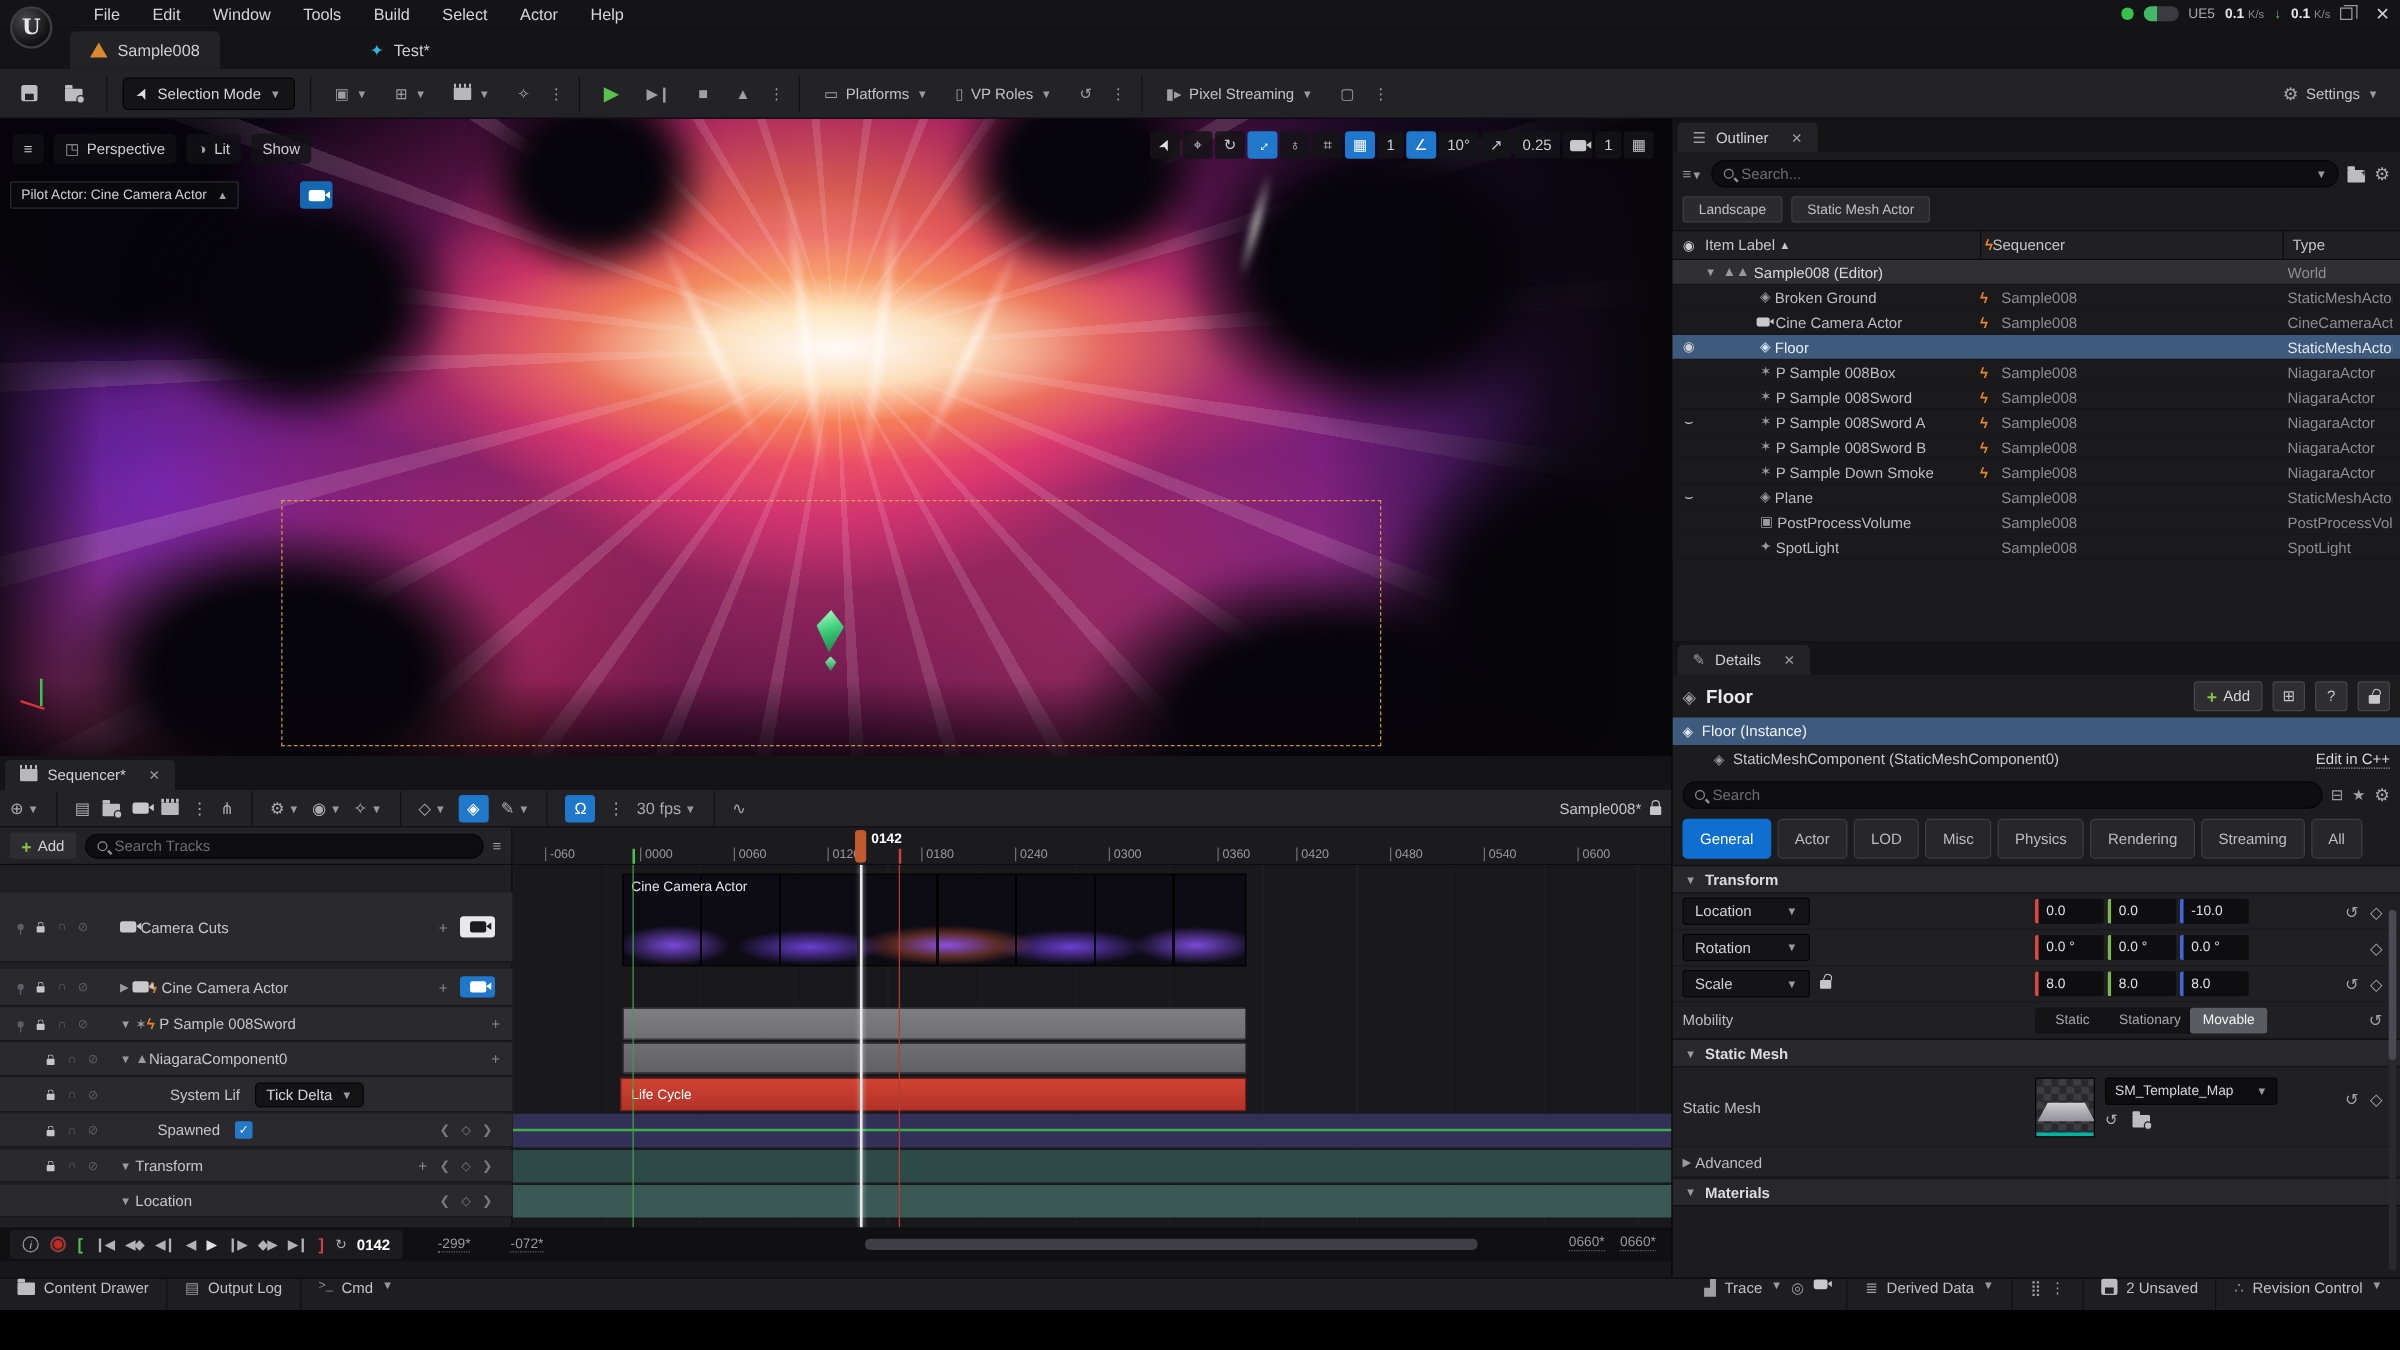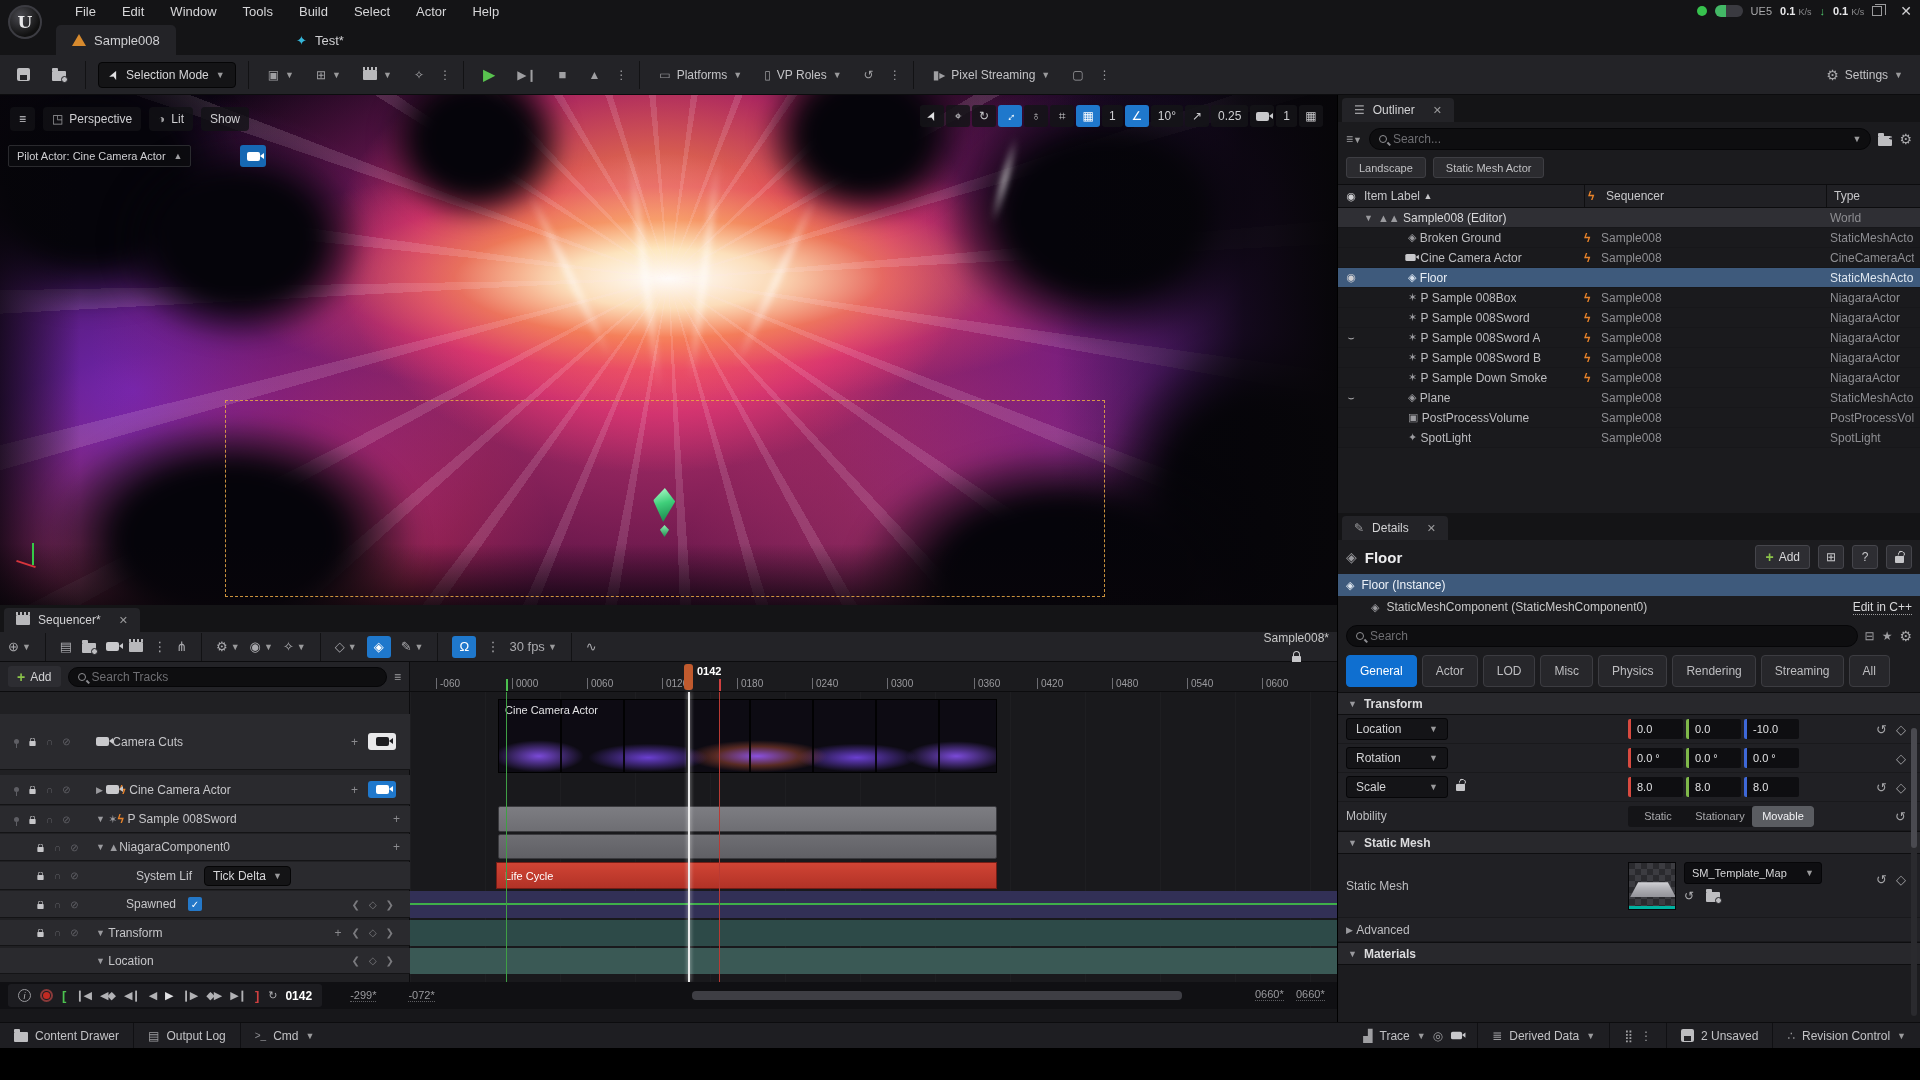"Sequencer" span.abs { left: 268px -> 256px }
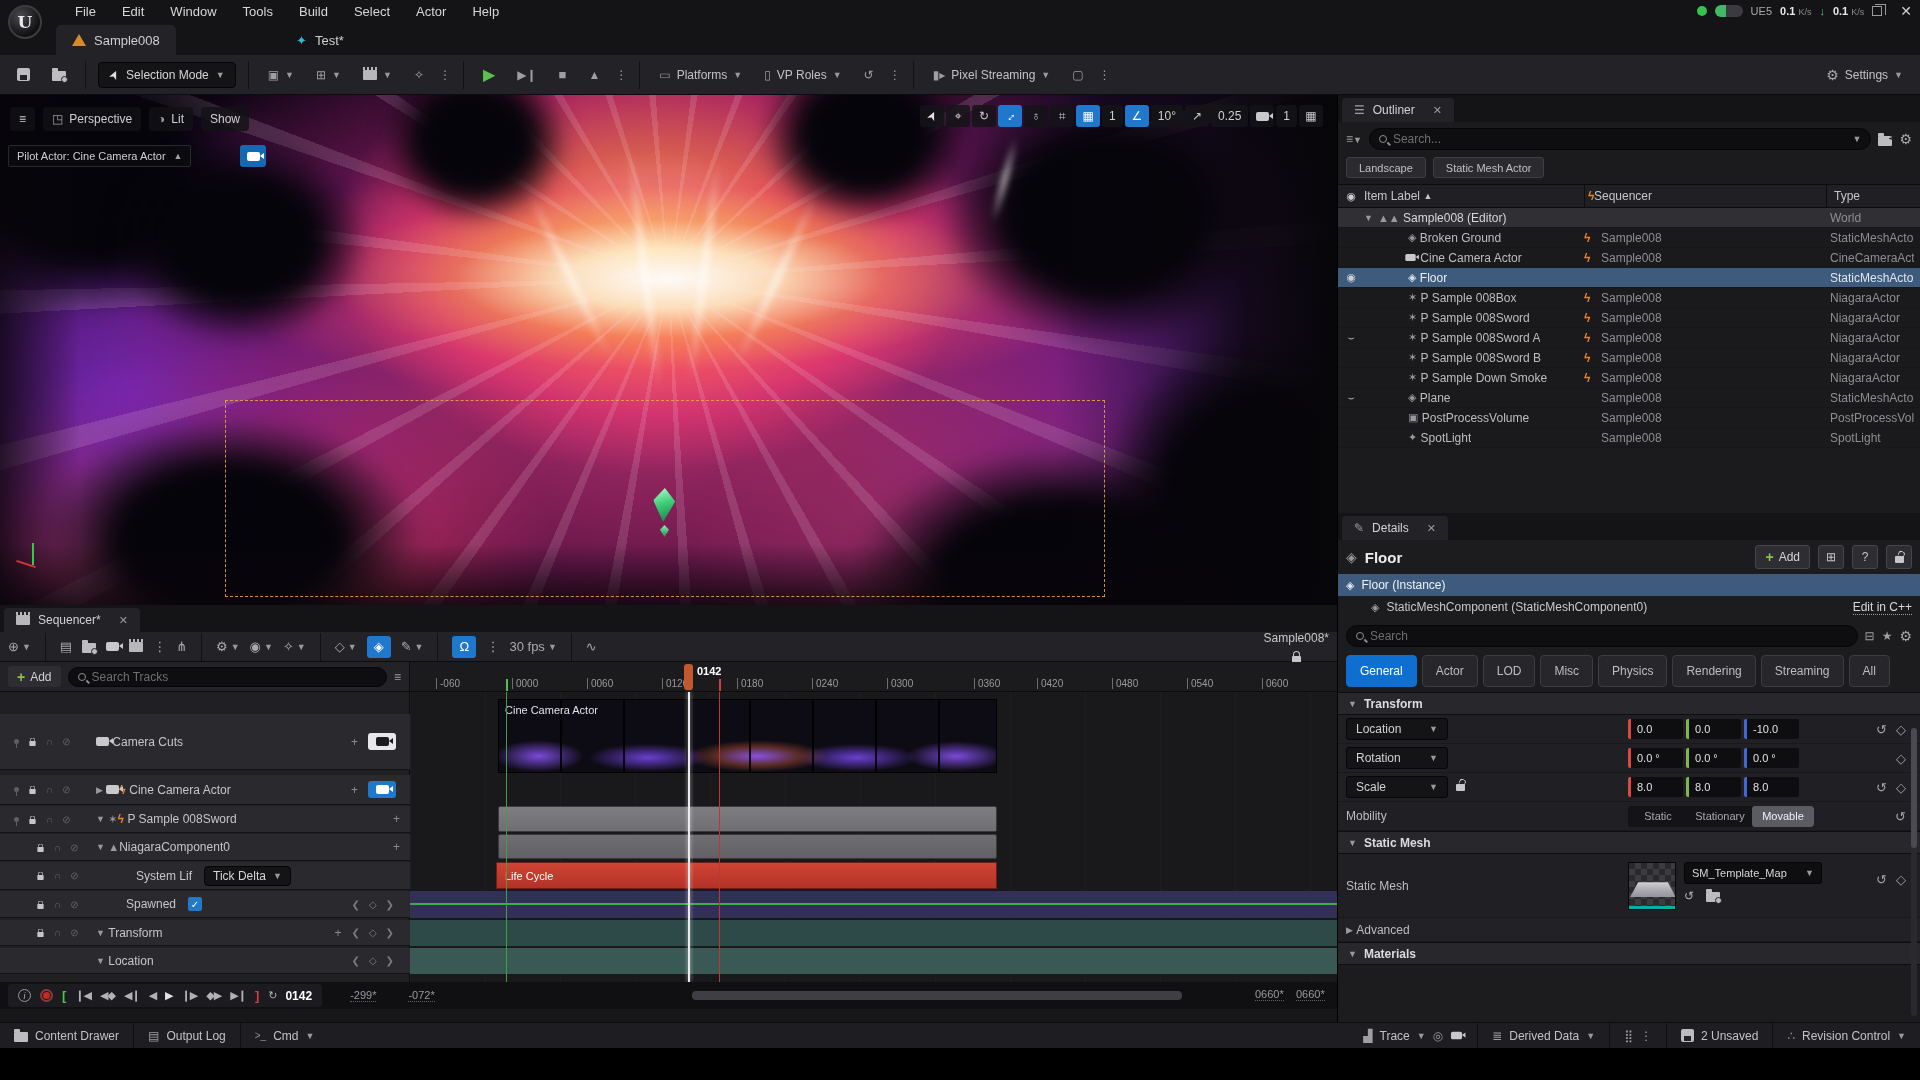"Sample008*" span { flex-direction: column -> none }
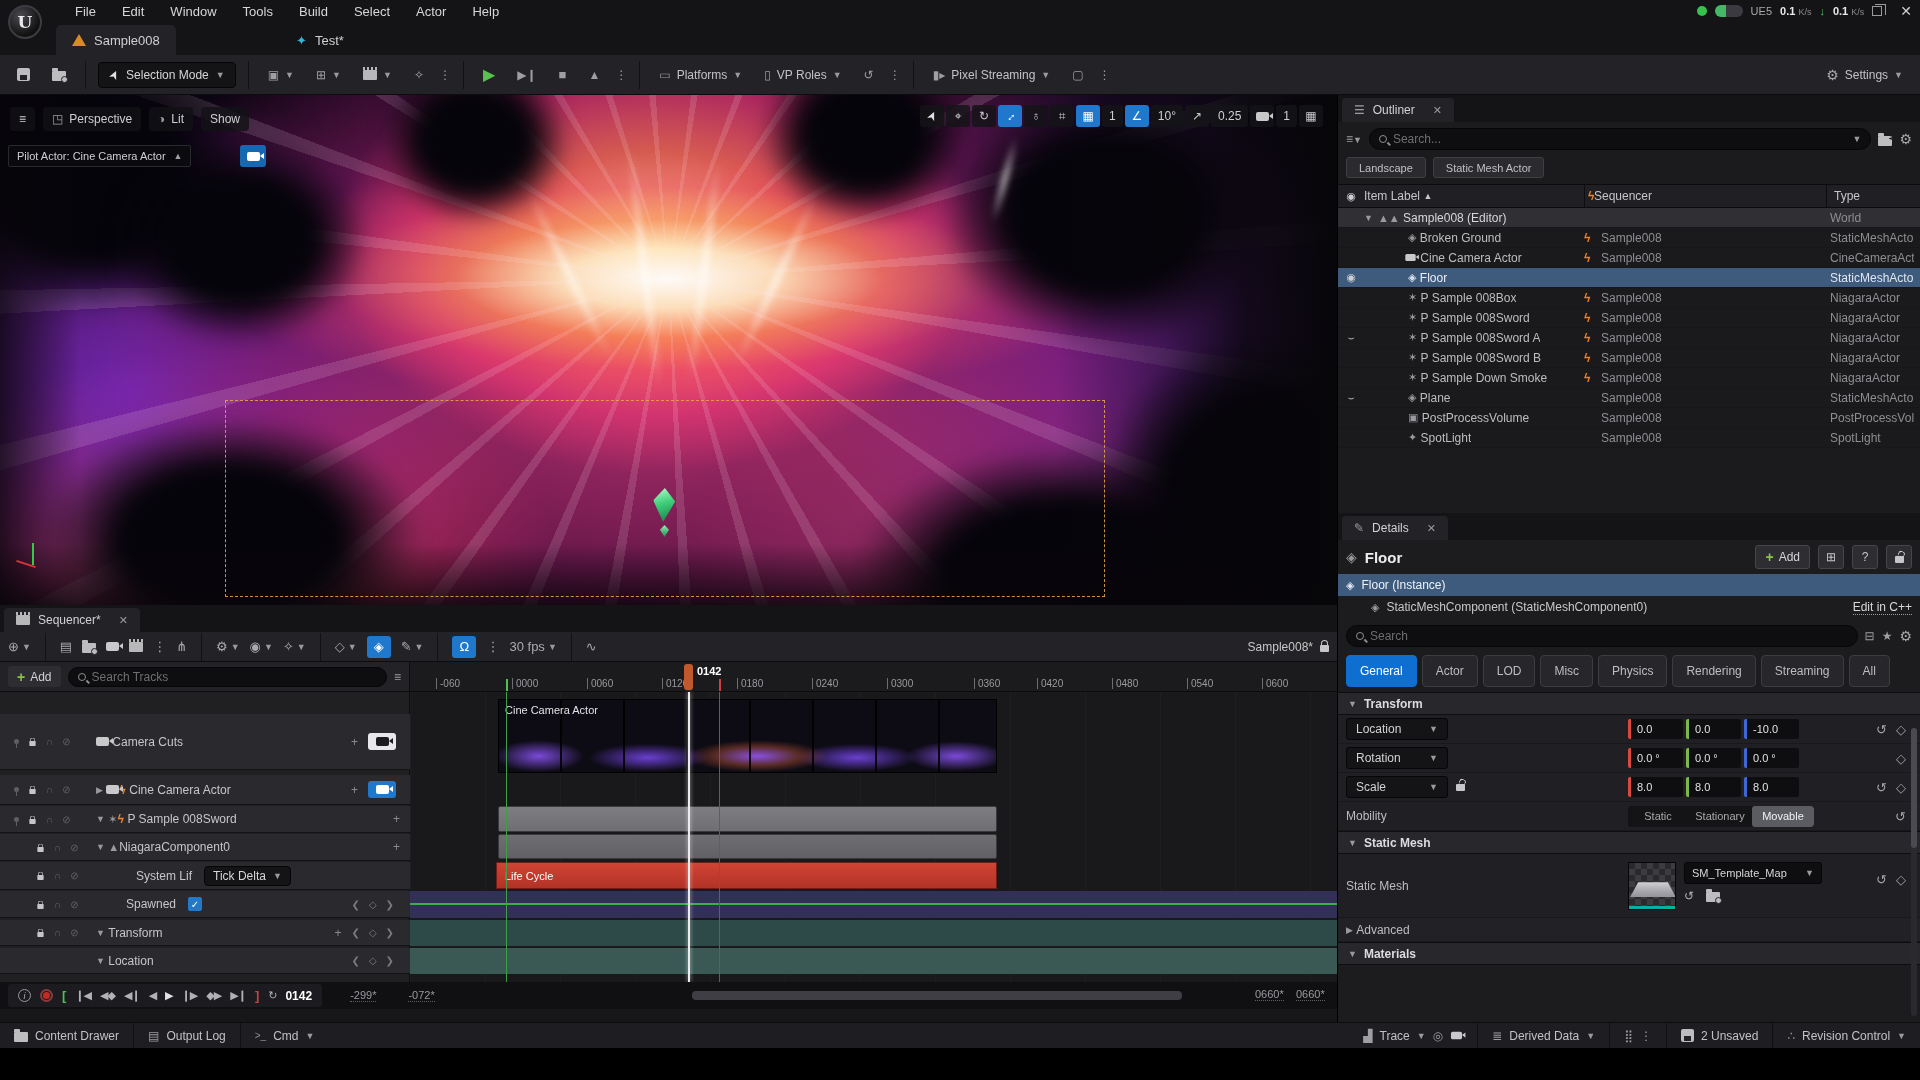"Content Drawer" .sb-item { align-items: center -> flex-start }
